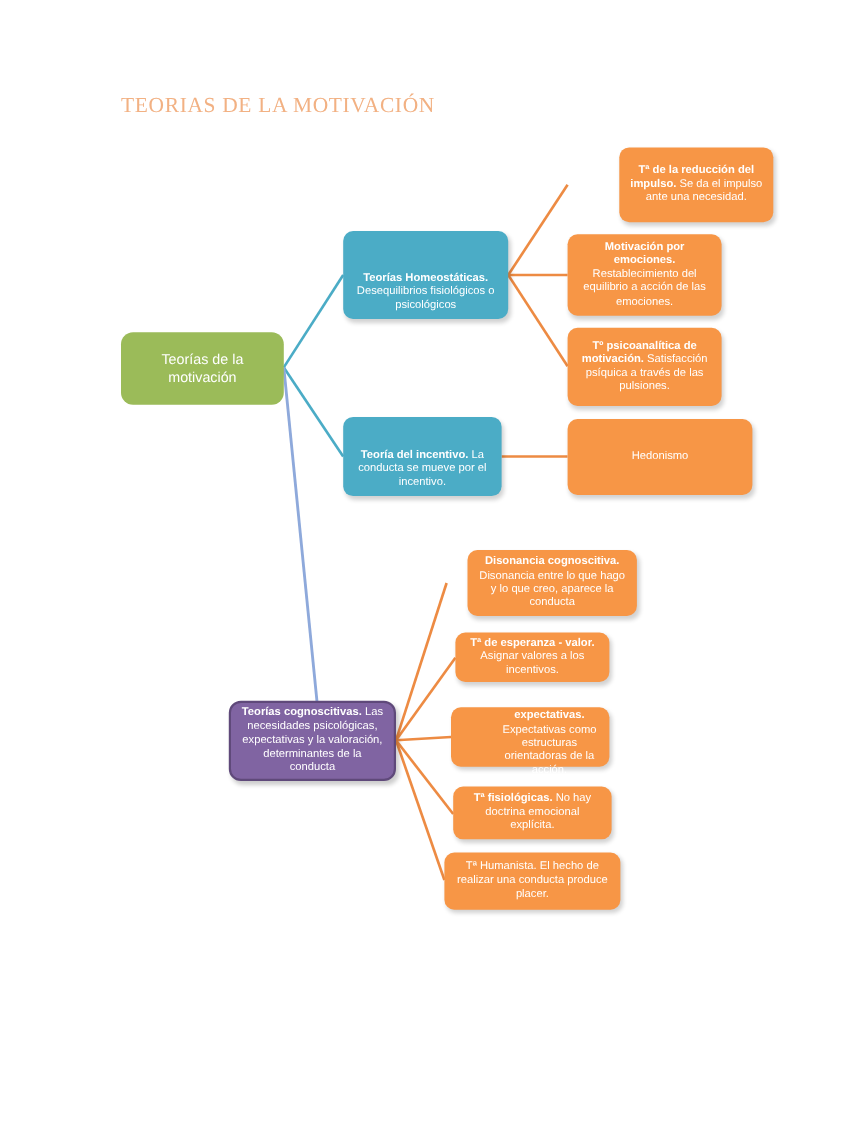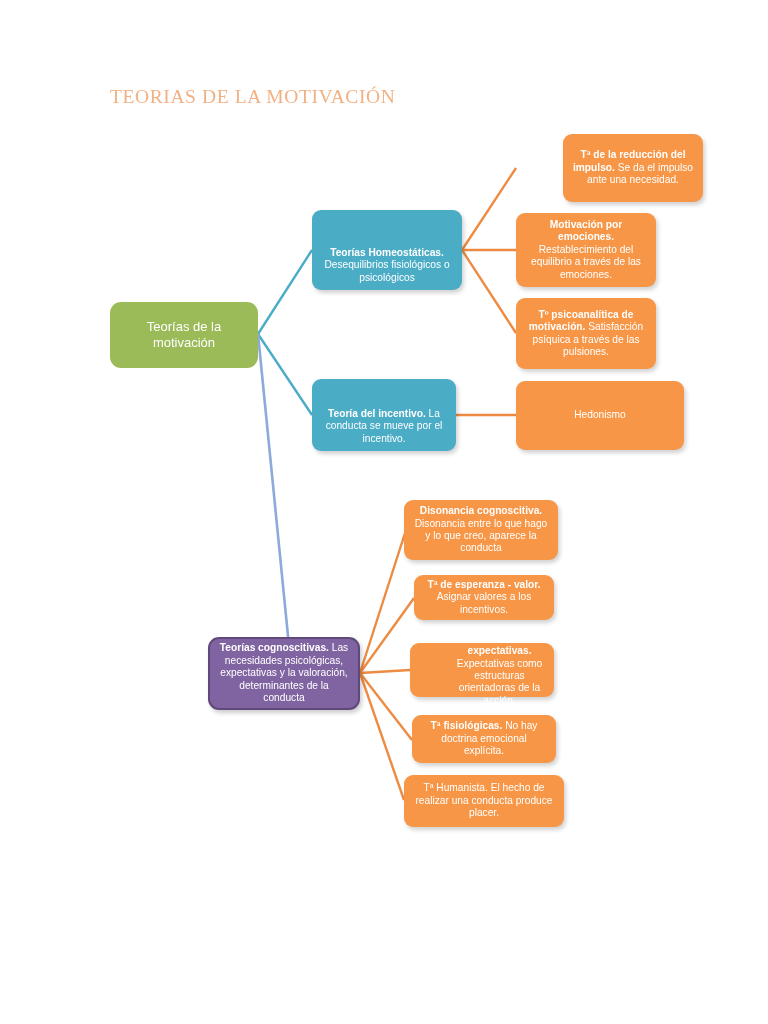"Restablecimiento del equilibrio a través" span { text: través -> acción }
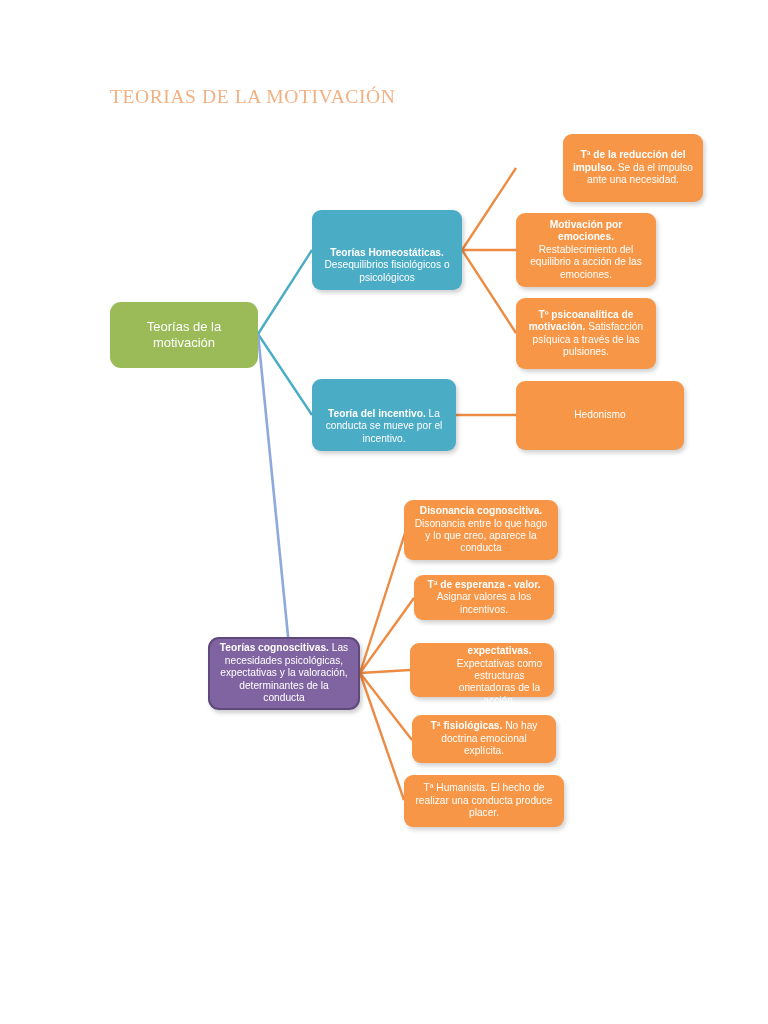"Disonancia cognoscitiva. Disonancia" div.node { left: 404px -> 425px }
